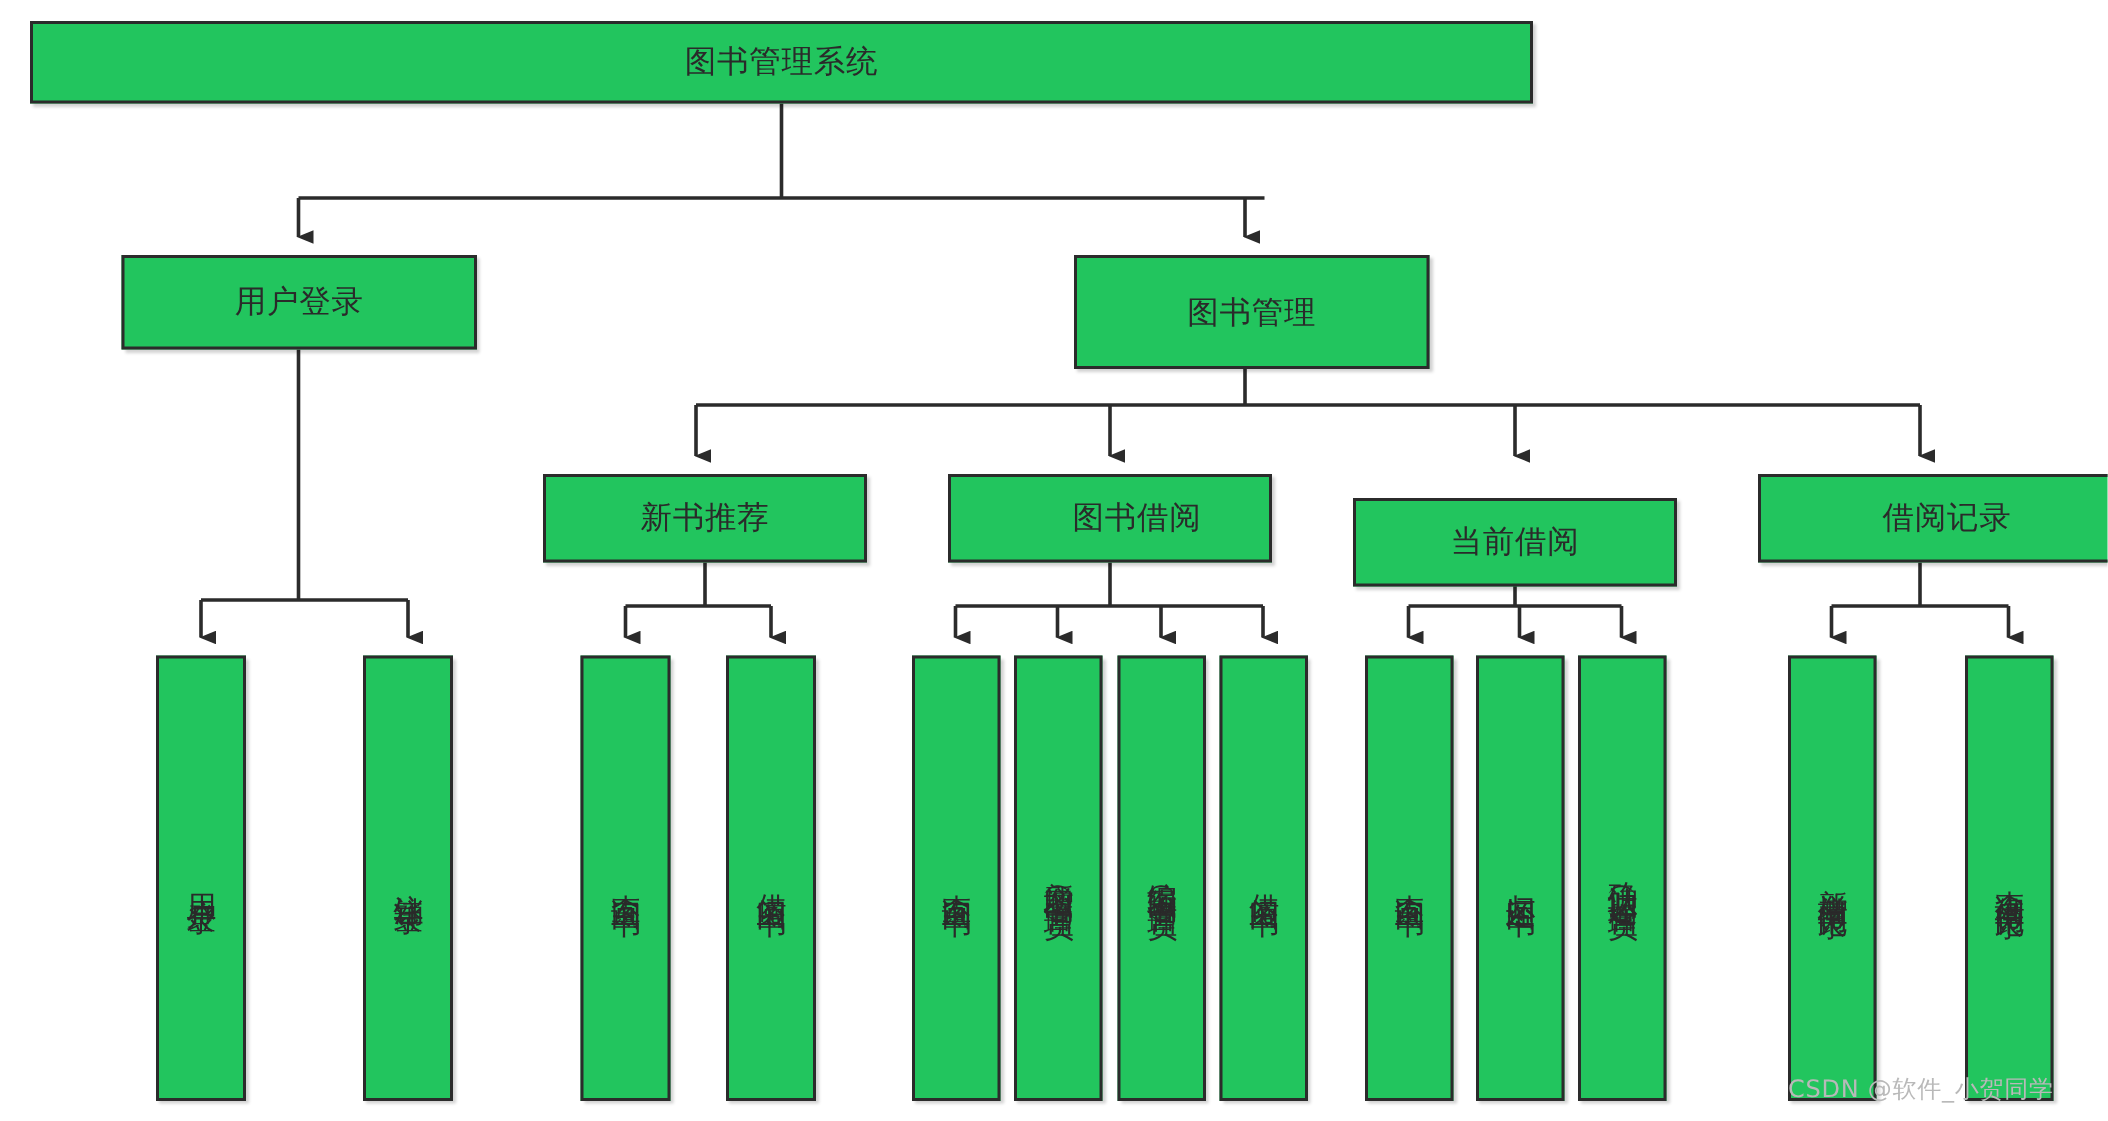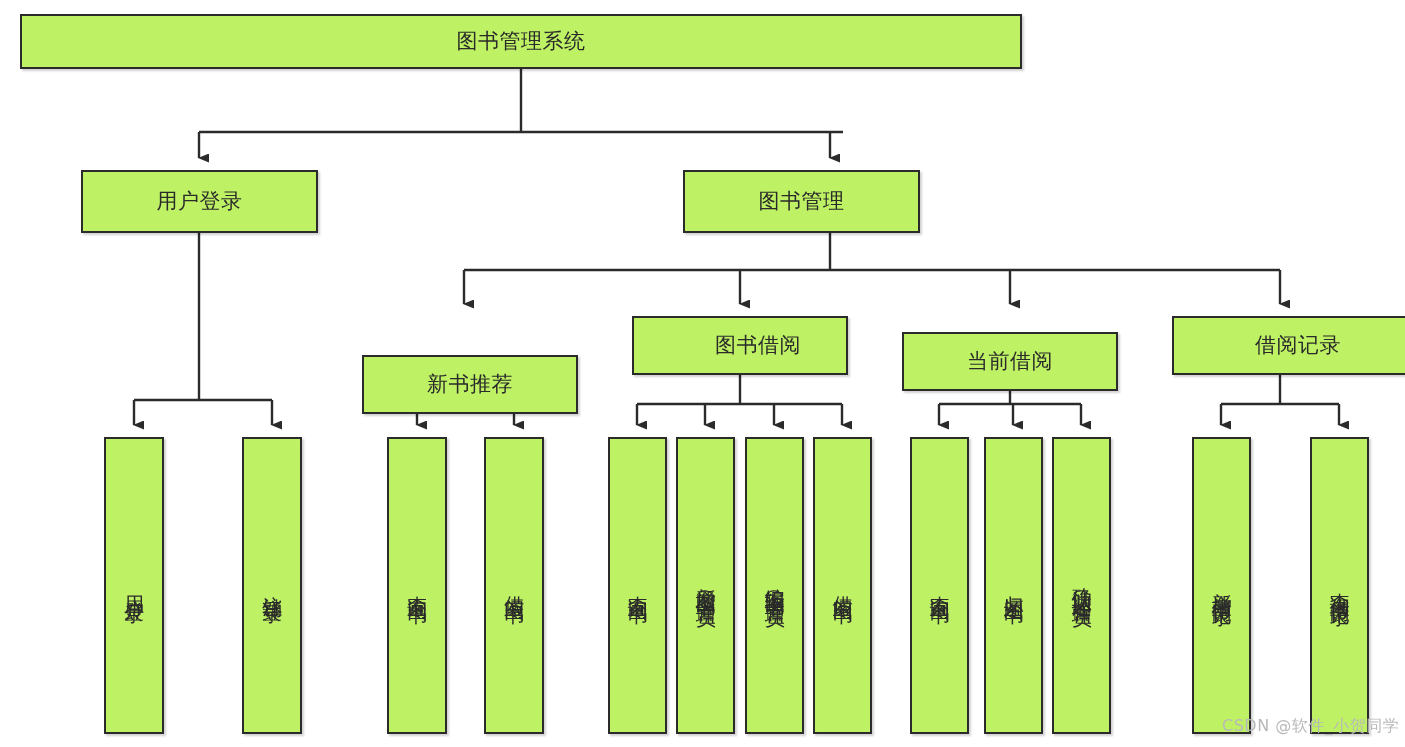"图书管理系统" .node { background: #bef264 -> #22c55e }
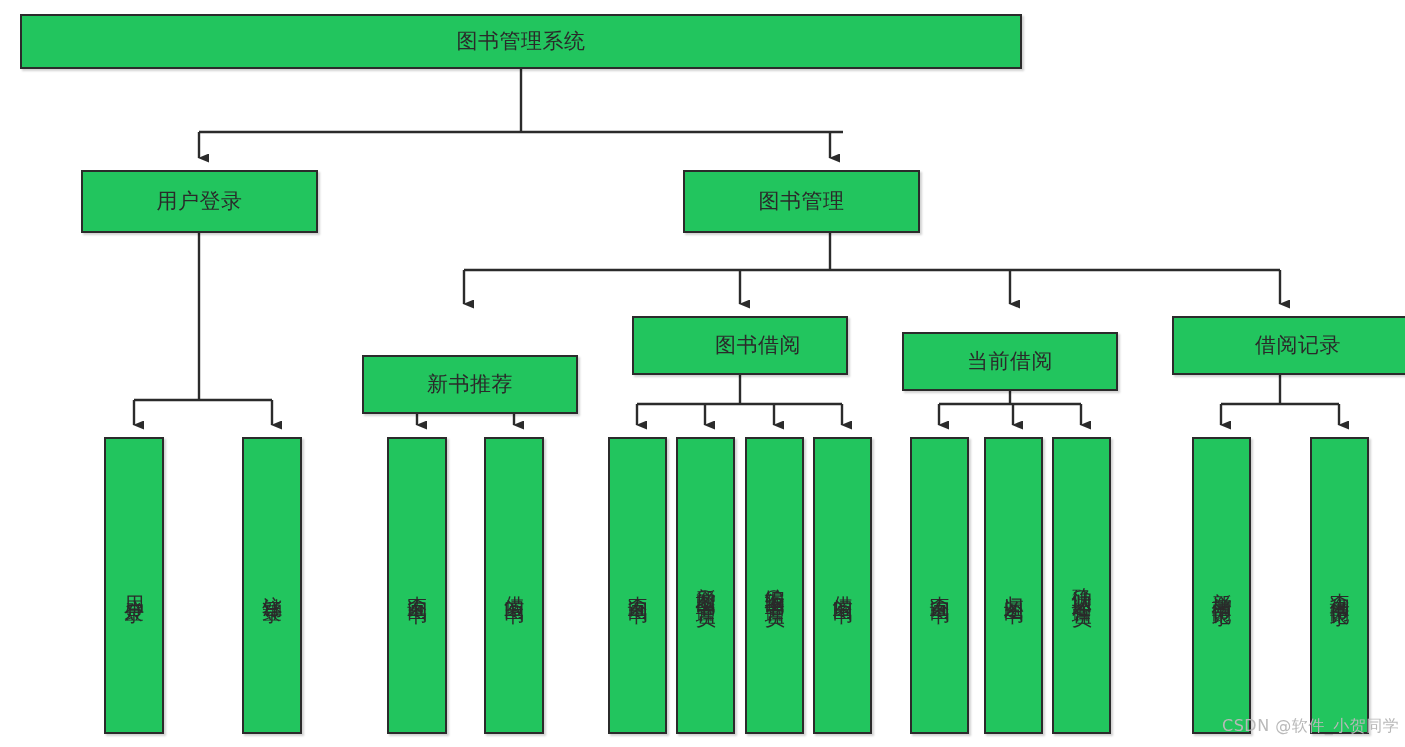"图书管理" div.node { height: 63px -> 76px; left: 683px -> 716px }
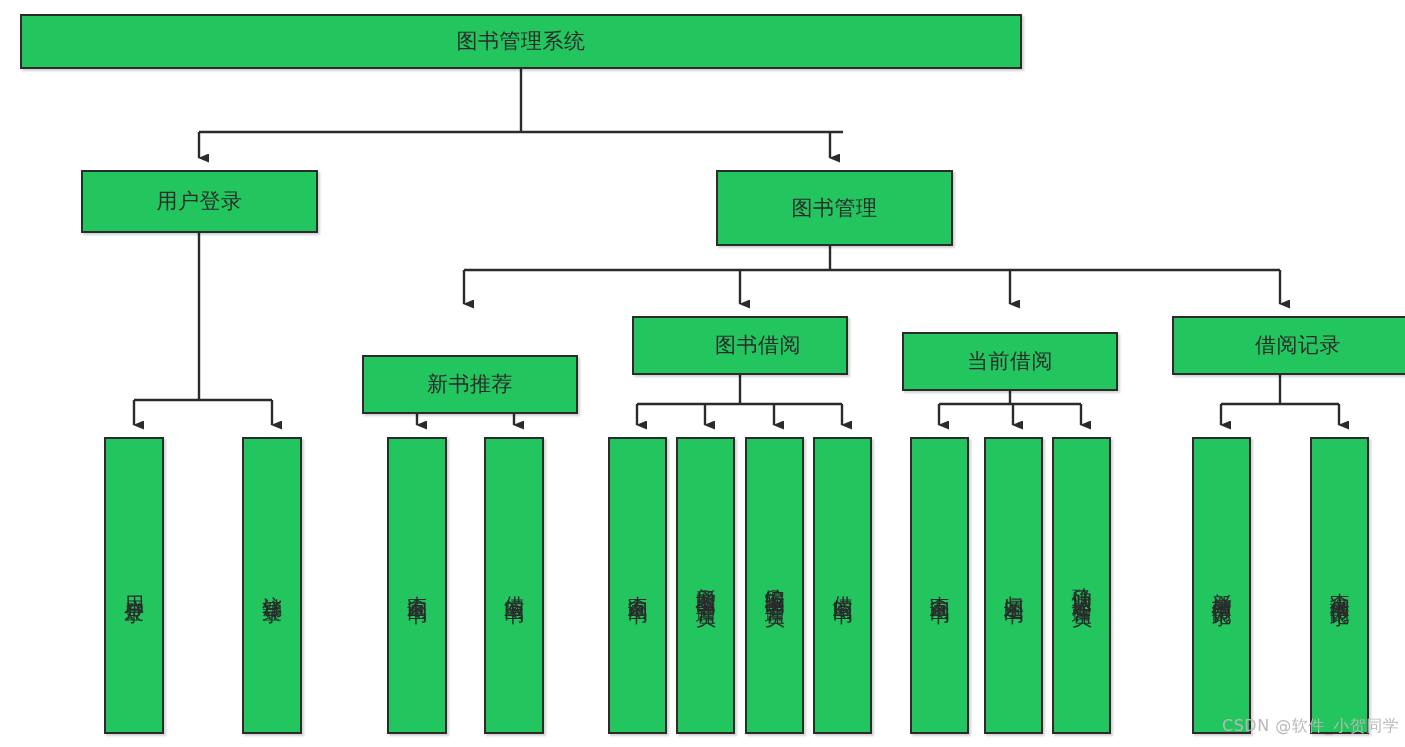"新书推荐" div.node { margin-top: 39px -> none }
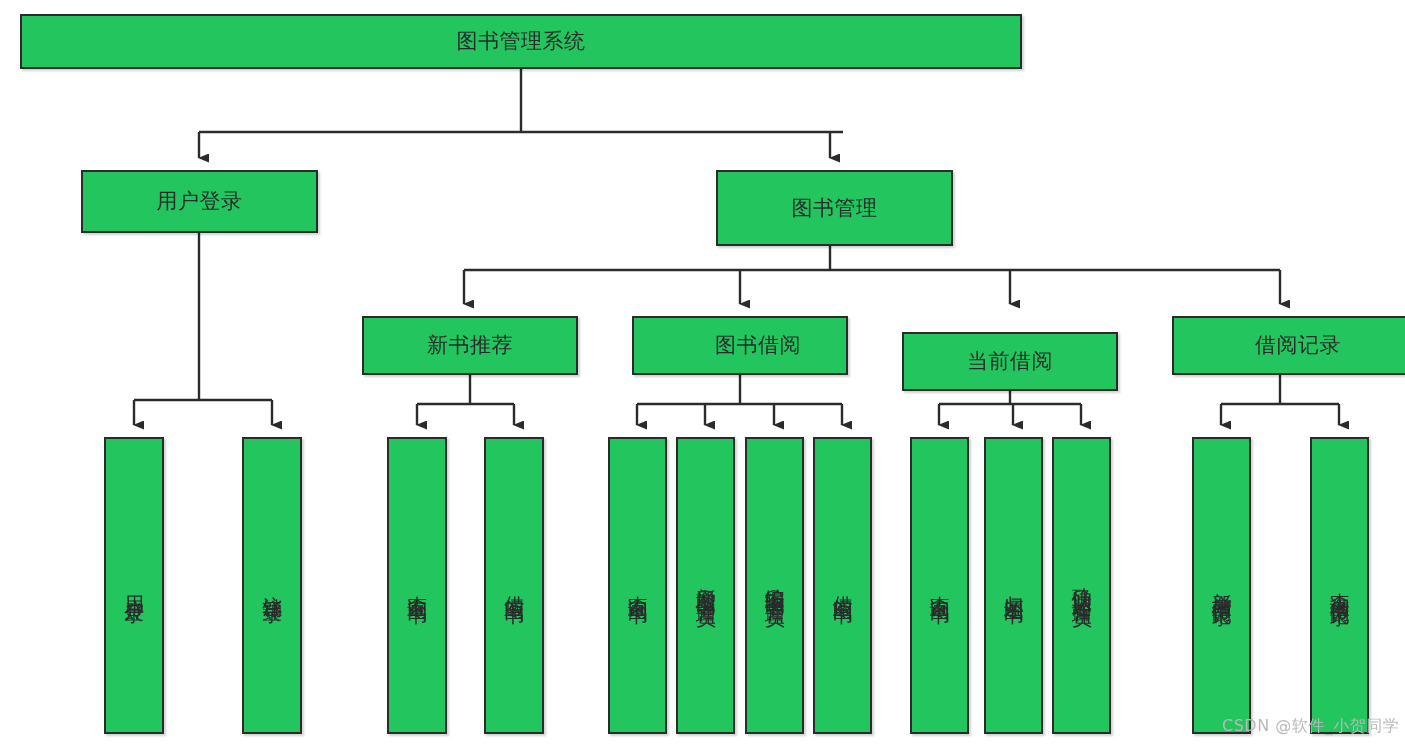"CSDN @软件_小贺同学" .watermark { margin-left: 30px -> none }
